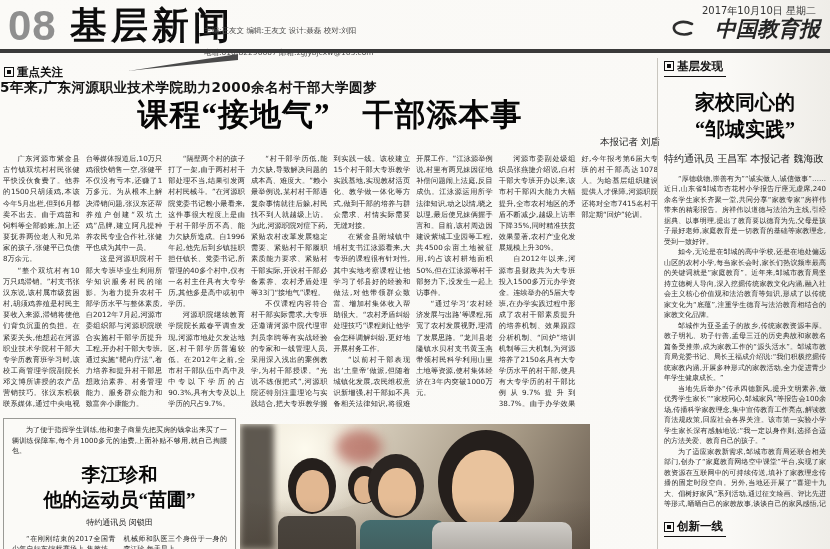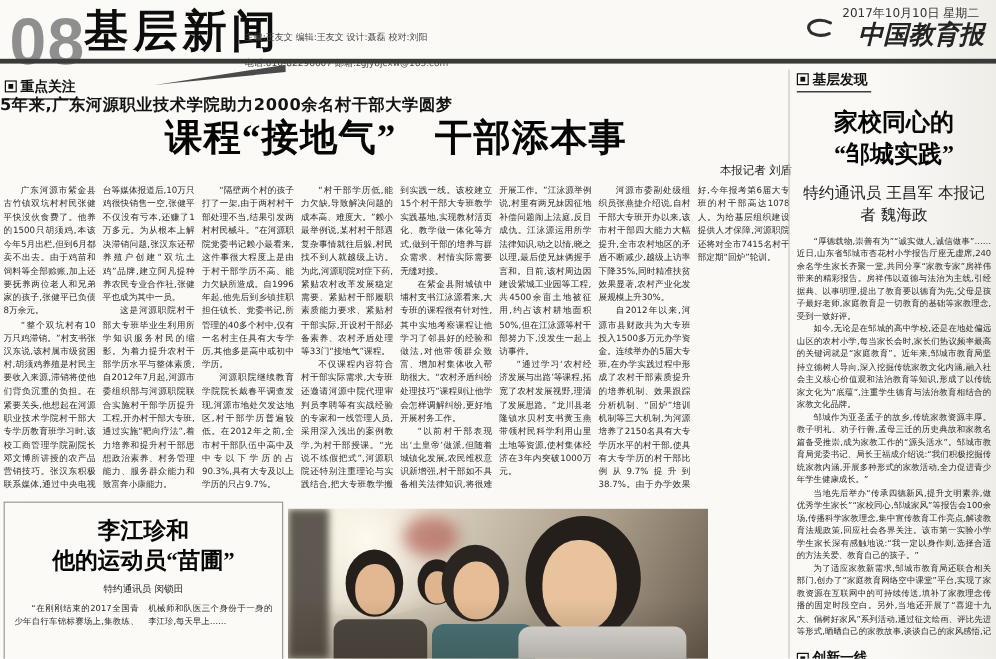"08" .page-num { font-size: 55px -> 42px }
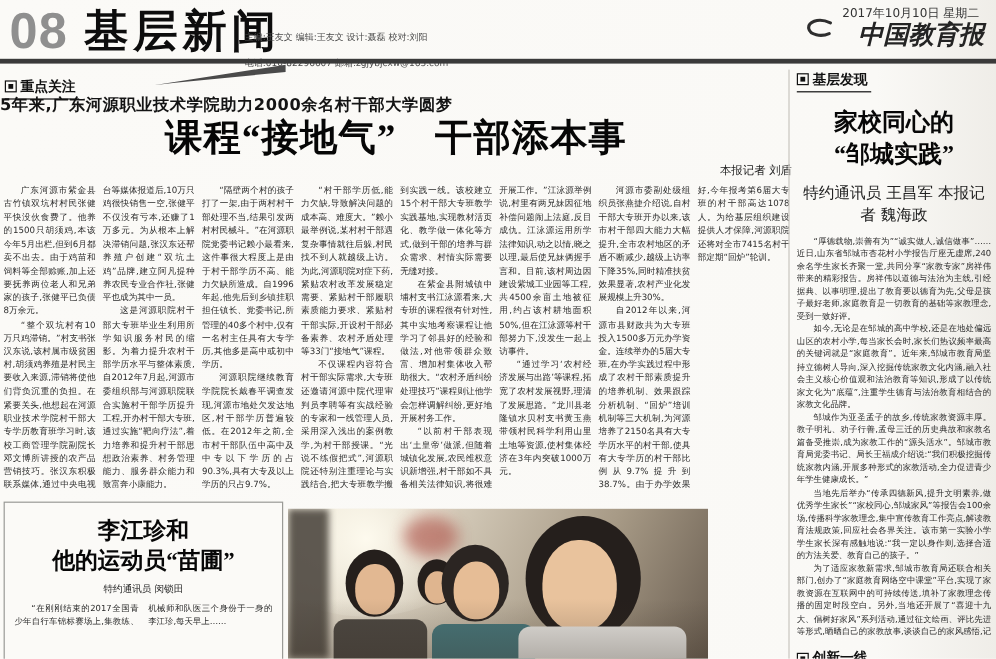"中国教育报" .paper-logo { align-items: none -> center }
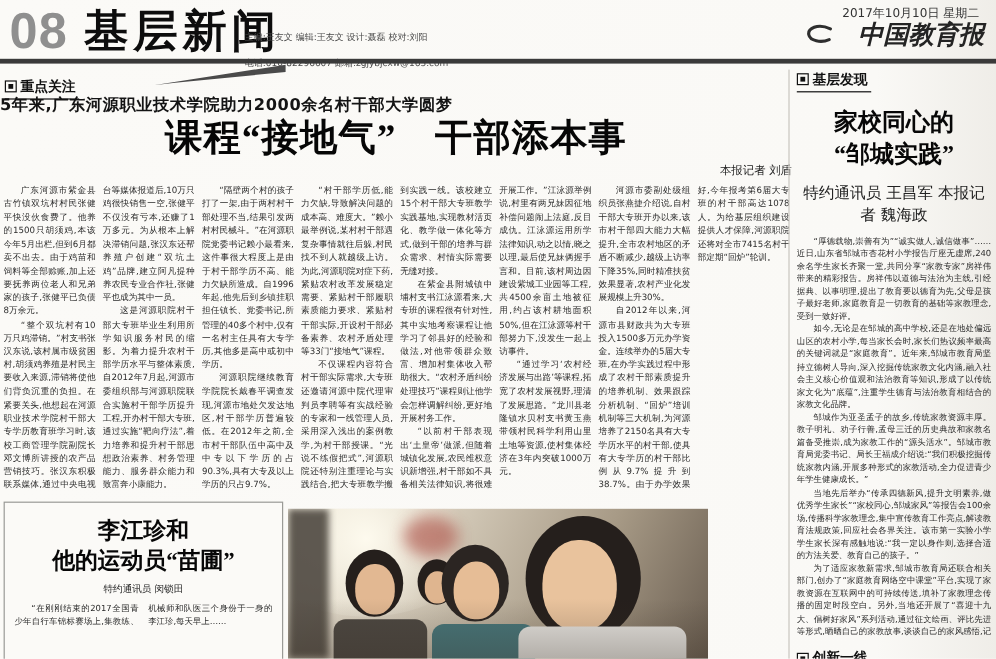"特约通讯员 王昌军 本报记者 魏海政" .side-byline { font-size: 13px -> 10px; text-align: center -> none }
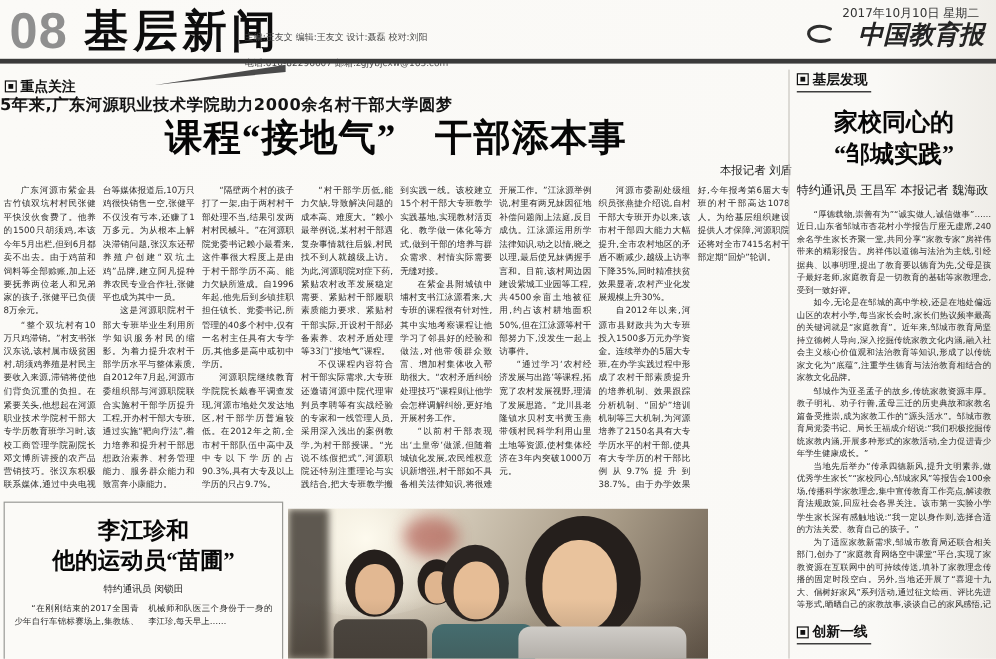"为了便于指挥学生训练,他和妻子商量先把买房的钱拿出来买了一辆训练保障车,每个月1" div.box-teaser { html: none -> <div>为了便于指挥学生训练,他和妻子商量先把买房的钱拿出来买了一辆训练保障车,每个月1000多元的油费,上面补贴不够用,就自己掏腰包。</div> }
